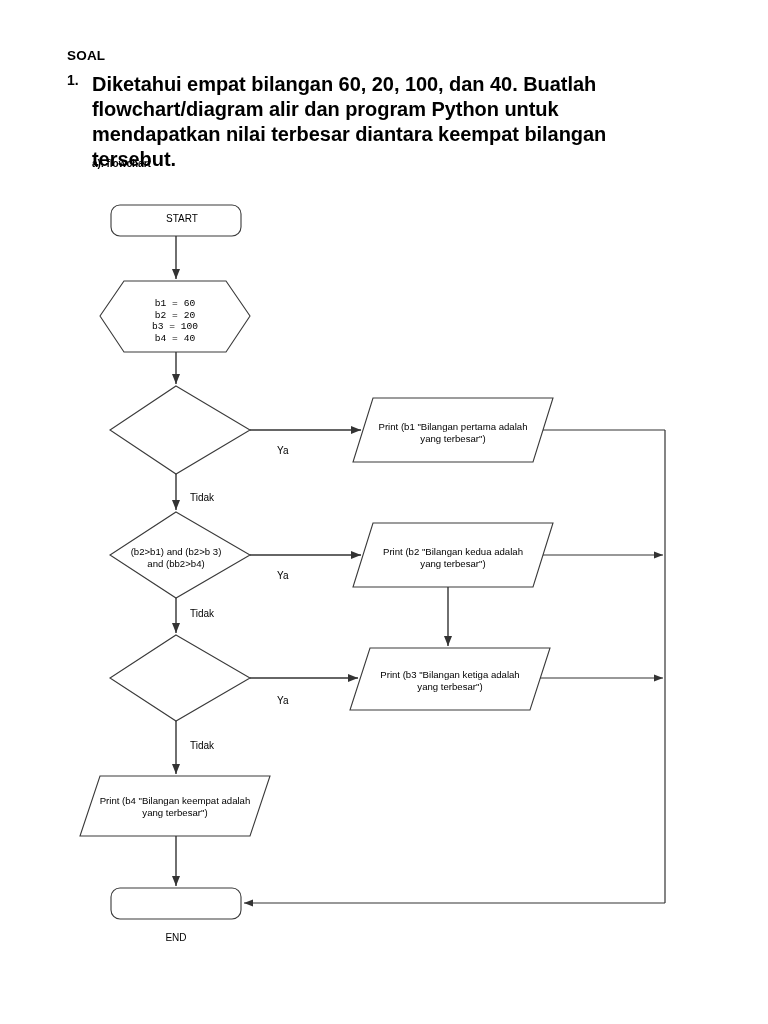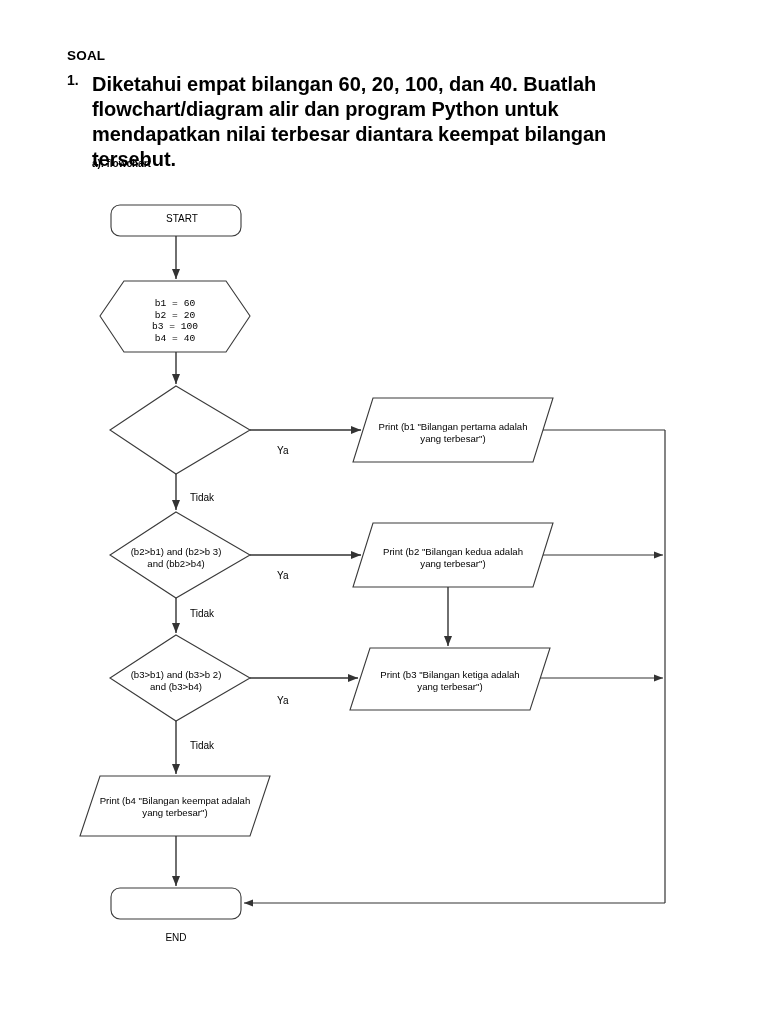"(b3>b1) and (b3>b 2)" div.shape-label { html: <div>(b3&gt;b1) and (b3&gt;b 2) and (b3&gt;b4)</div> -> none }
